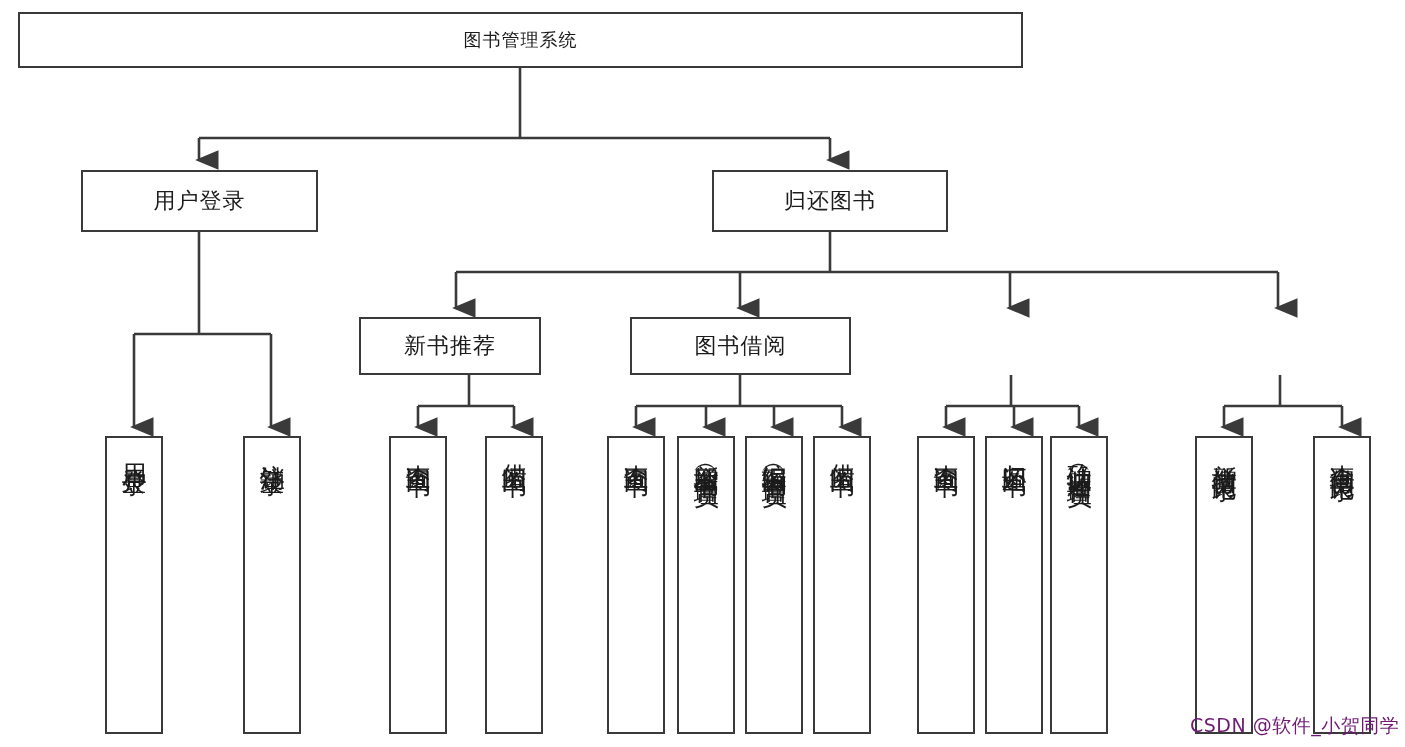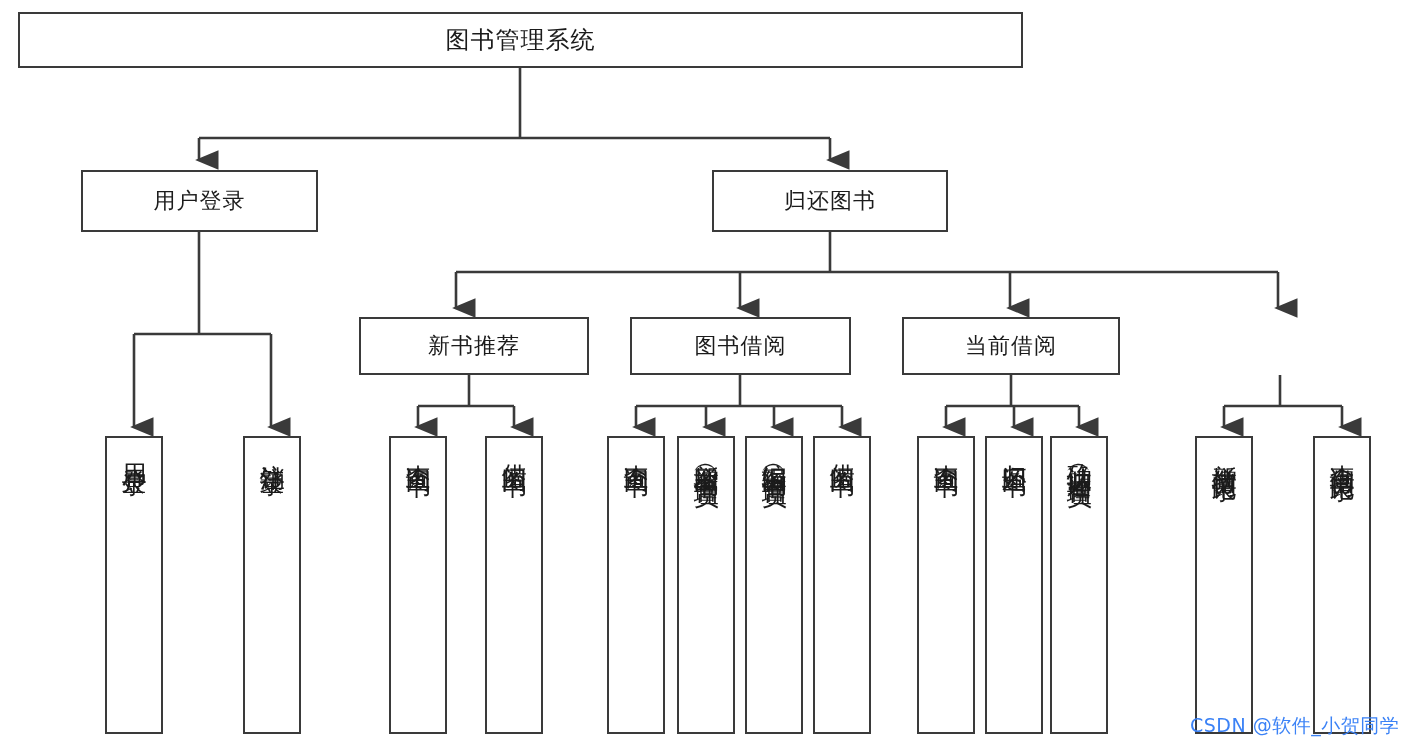"图书管理系统" .node-root .label { font-size: 24px -> 18px }
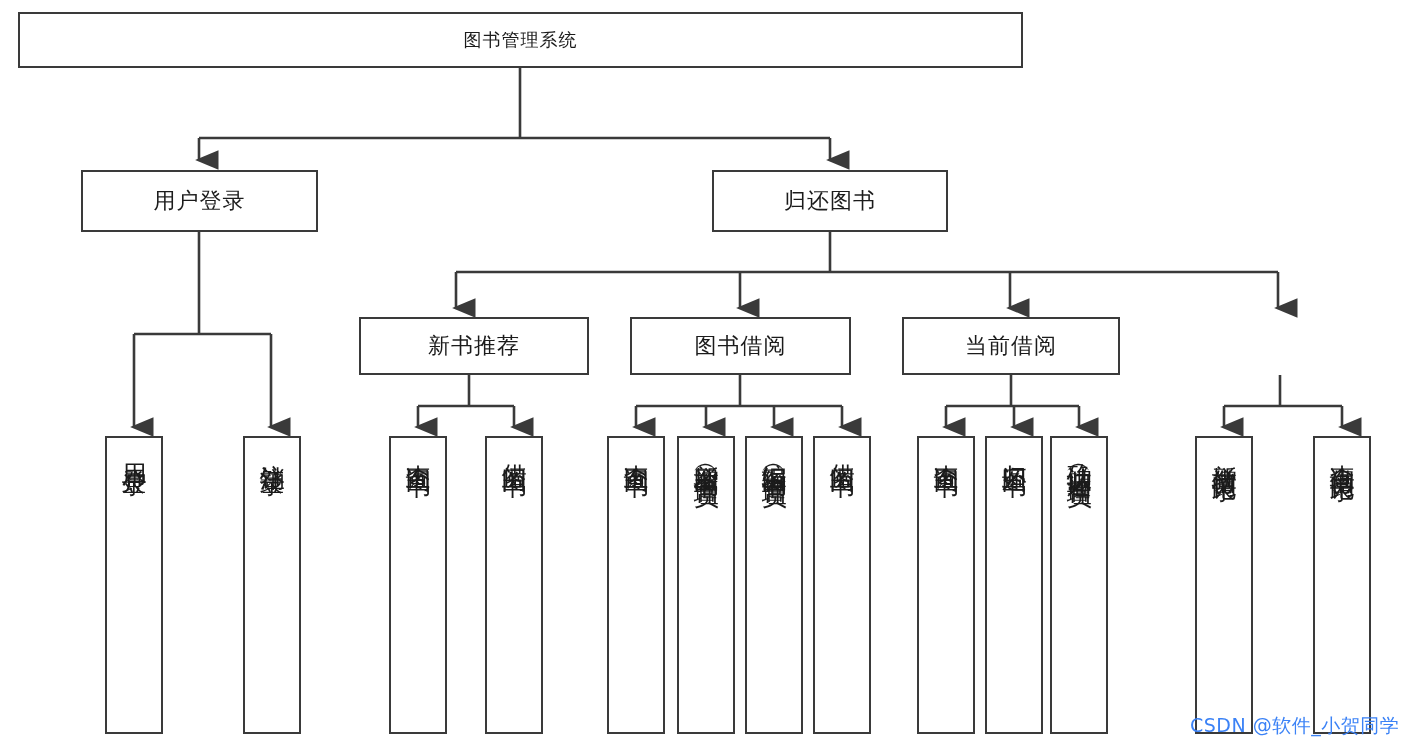"新书推荐" div.node { width: 230px -> 182px }
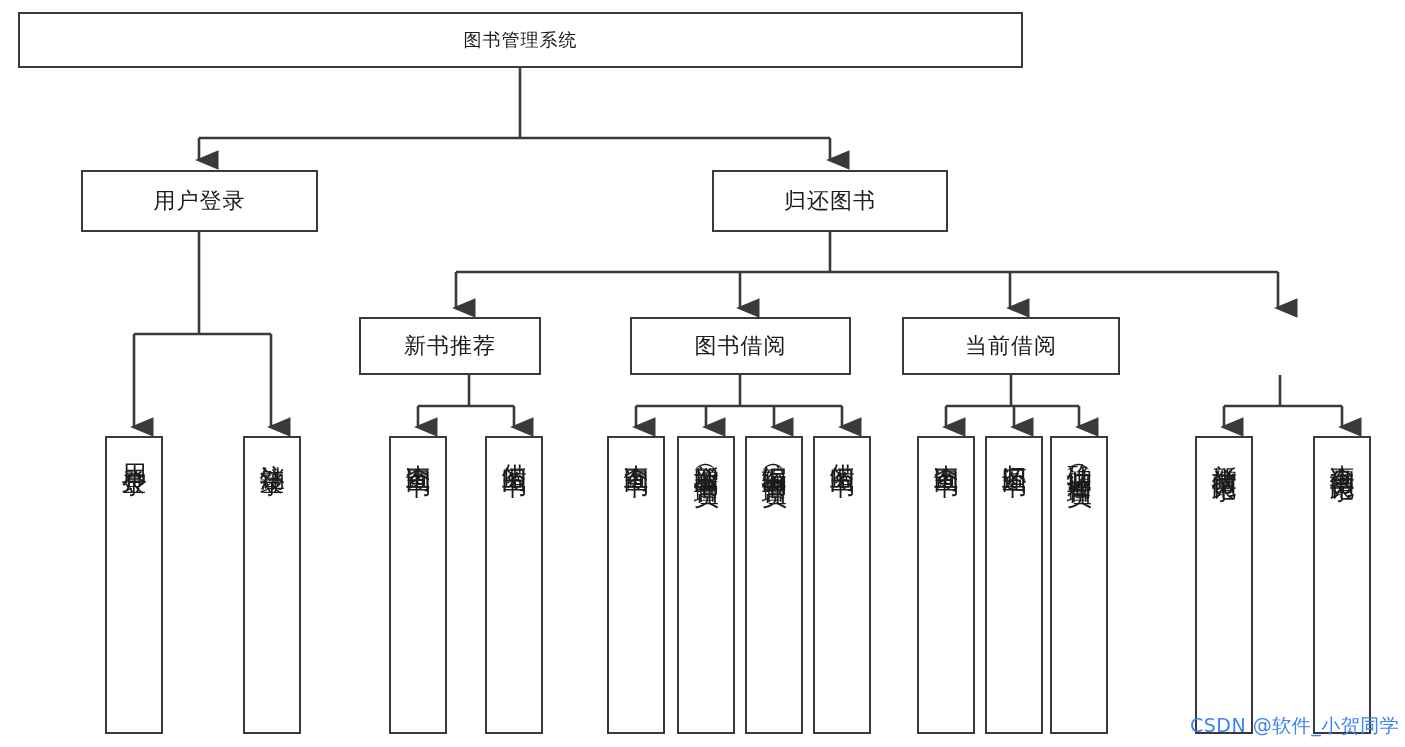"当前借阅" div.node { html: <div> <span>当前借阅</span> </div> -> none }
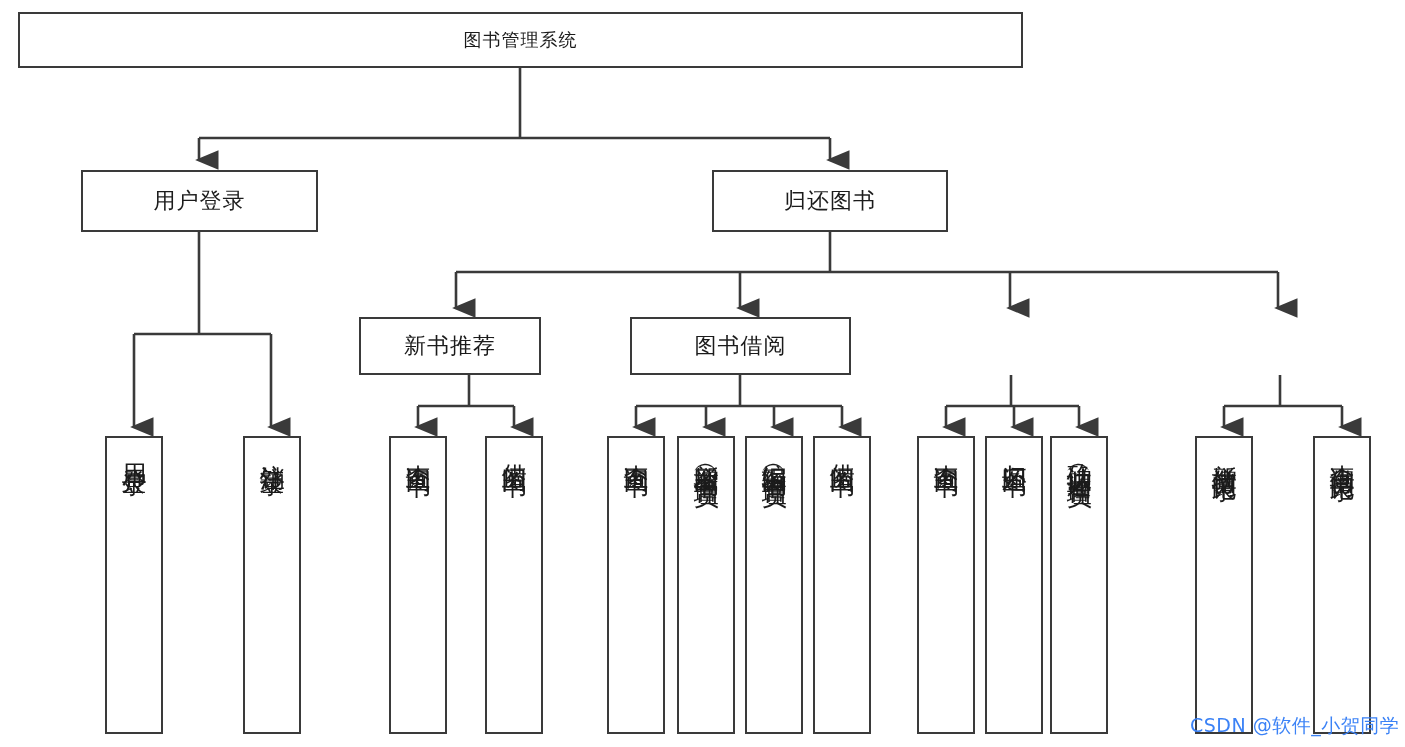"CSDN @软件_小贺同学" .watermark { color: #3b82f6 -> #701a75 }
